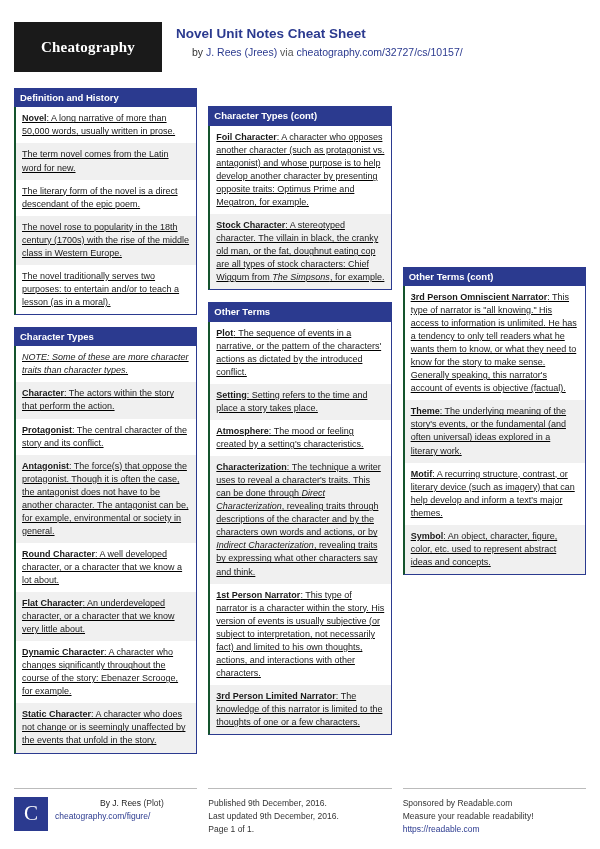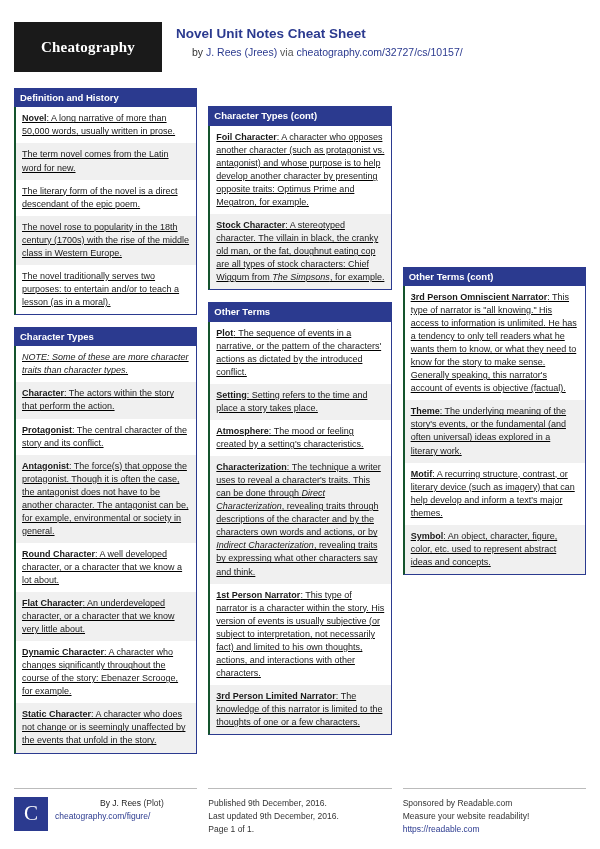"Measure your website readability!" div { text: website -> readable }
